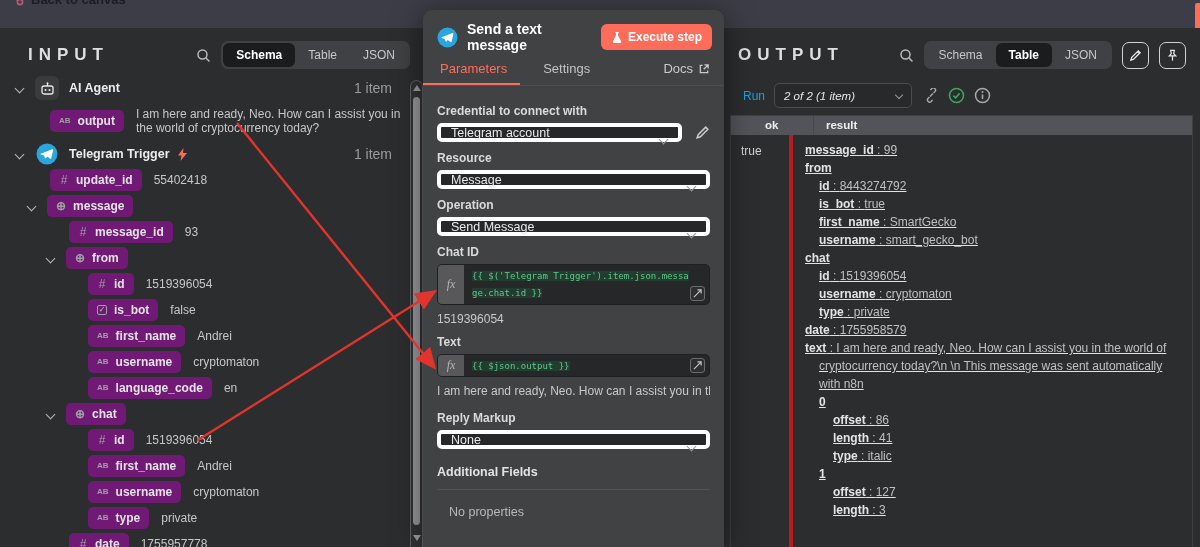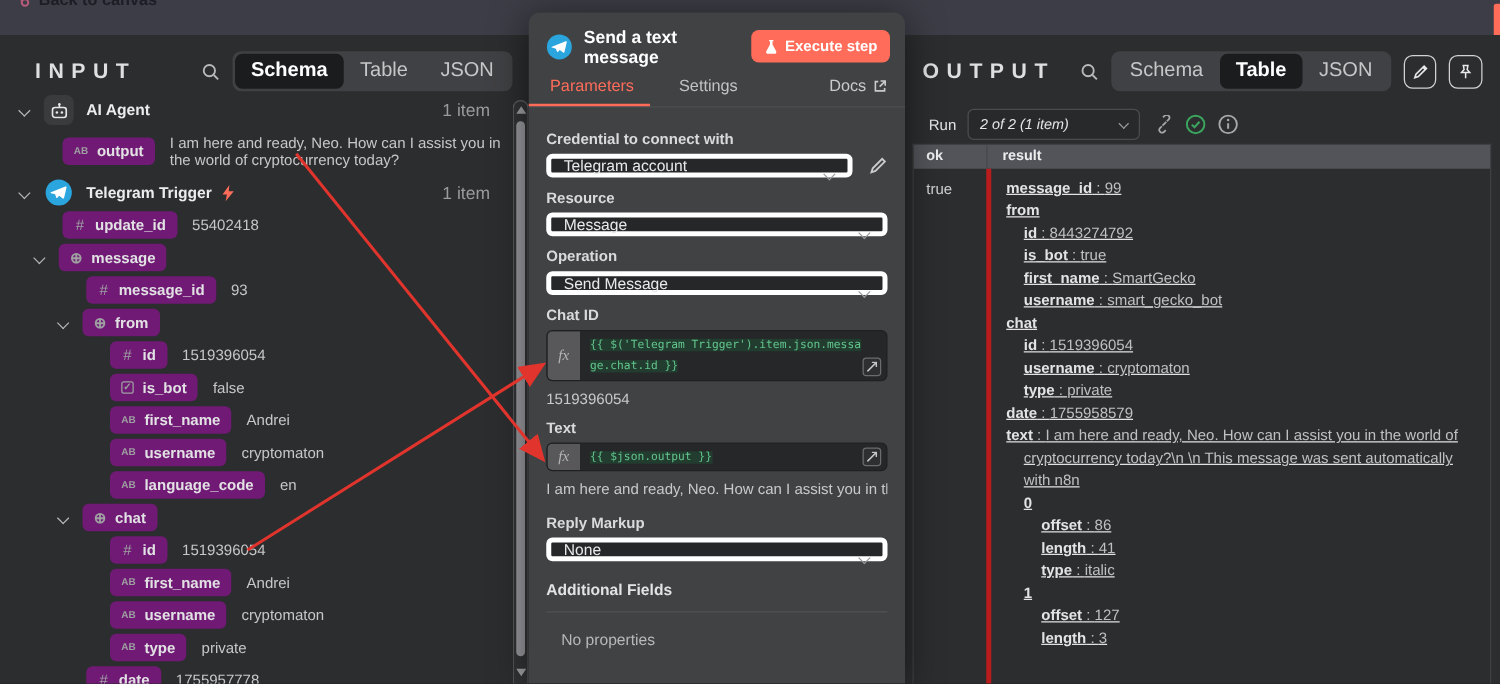"Schema" .tab { font-size: 16px -> 12px }
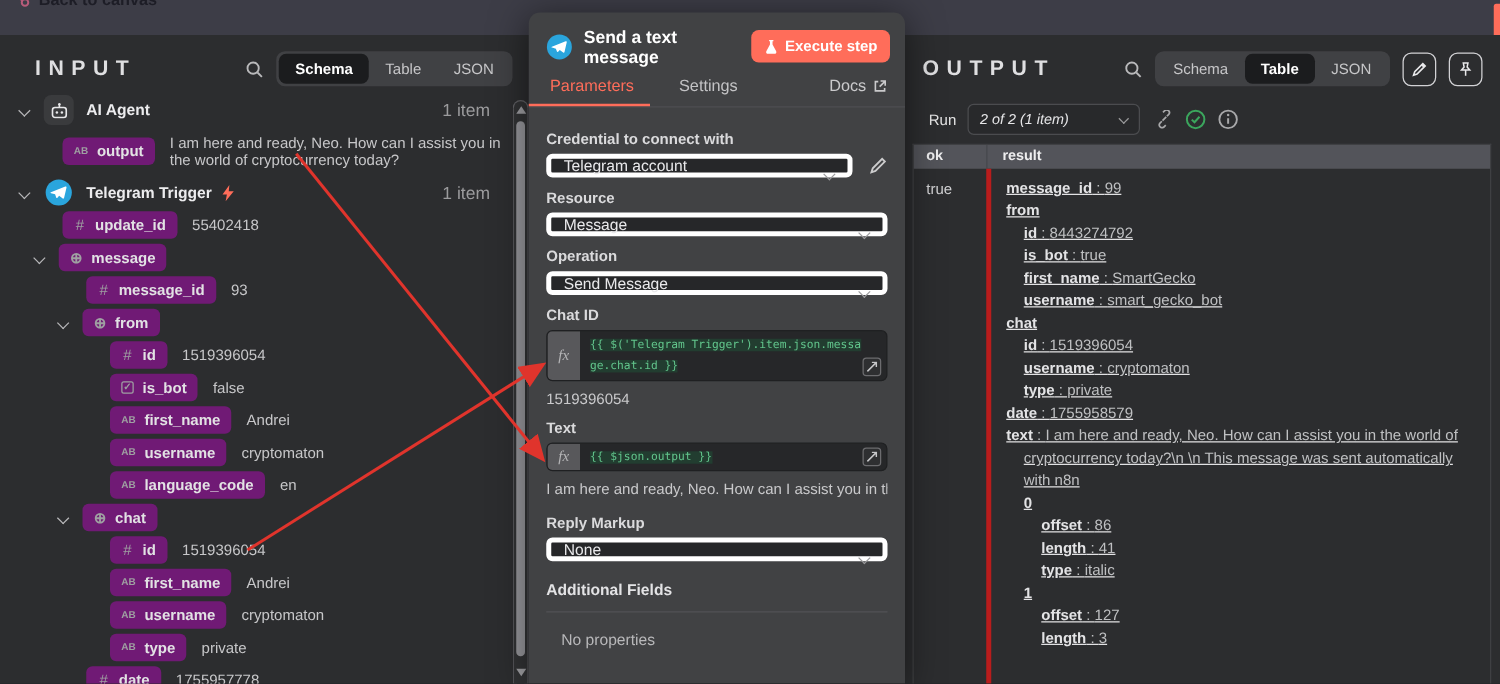"Run" .run-label { color: #e5e5e5 -> #0ea5e9 }
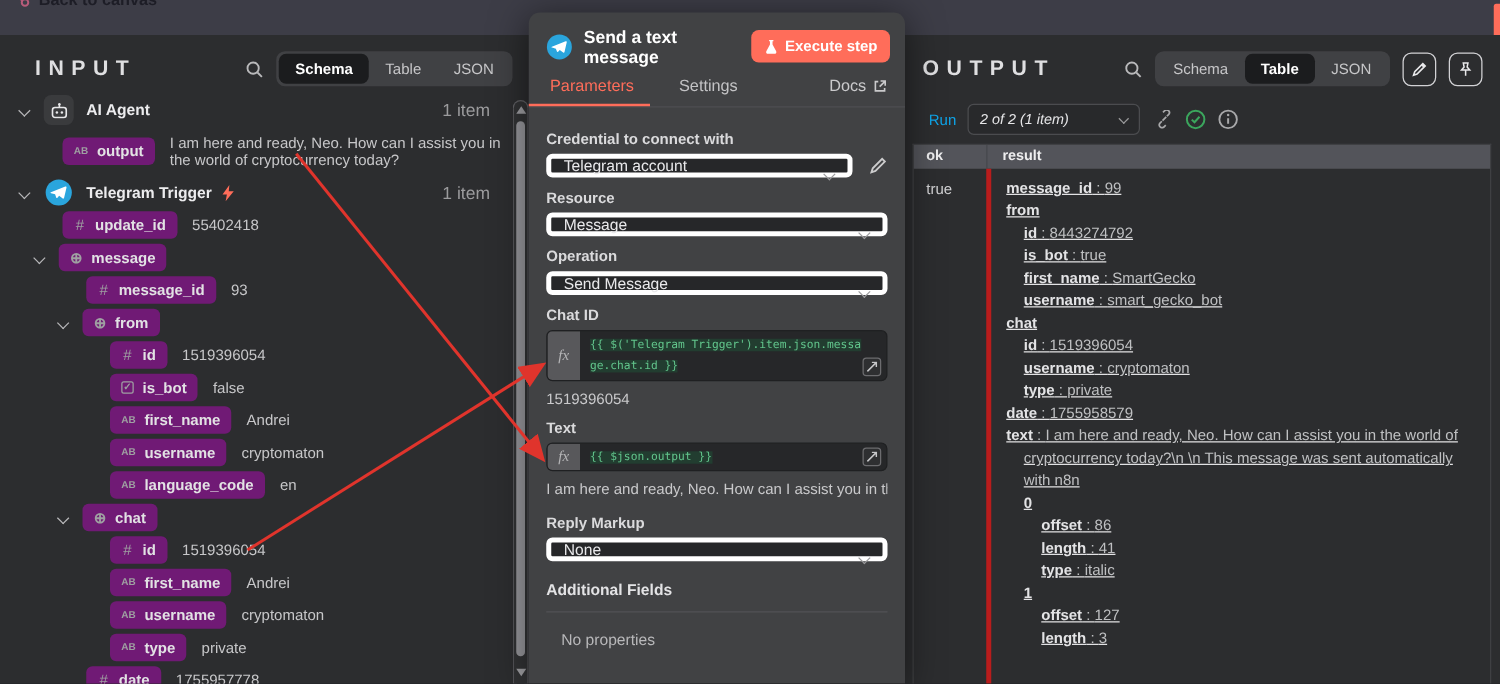"ok" .otable-head .c-ok { margin-left: none -> 24px }
